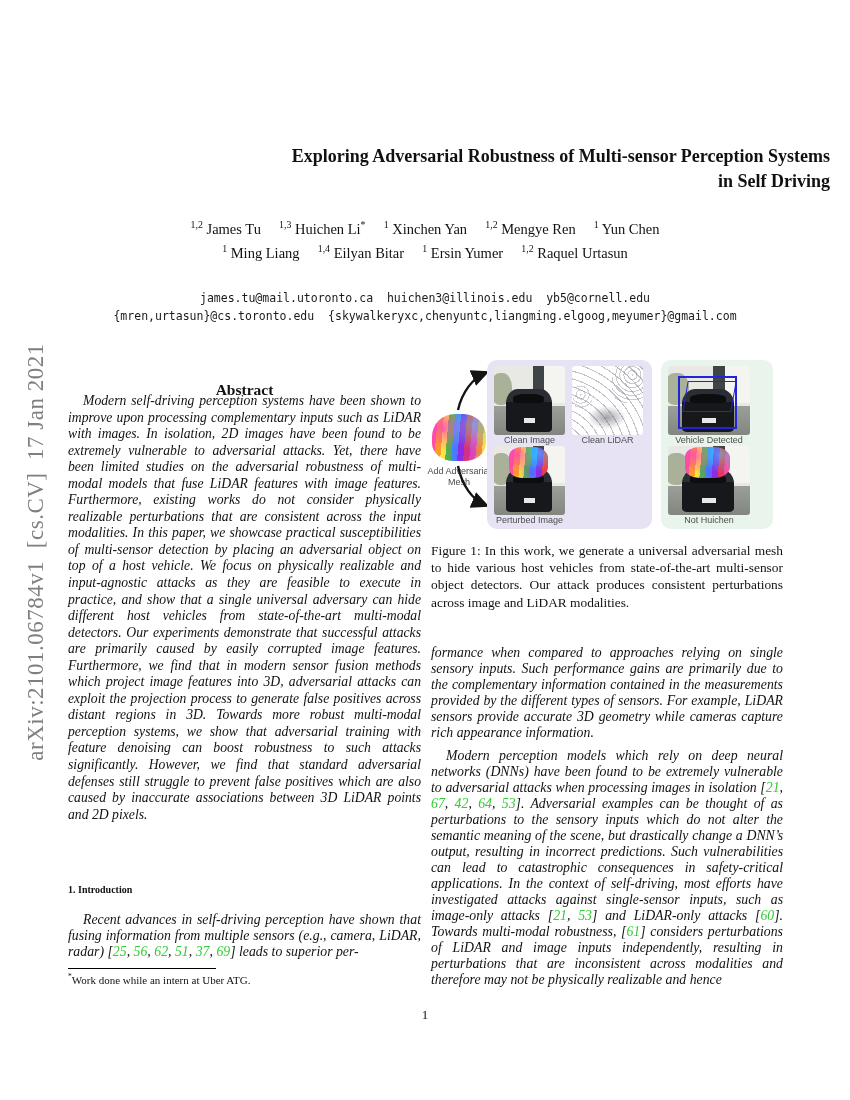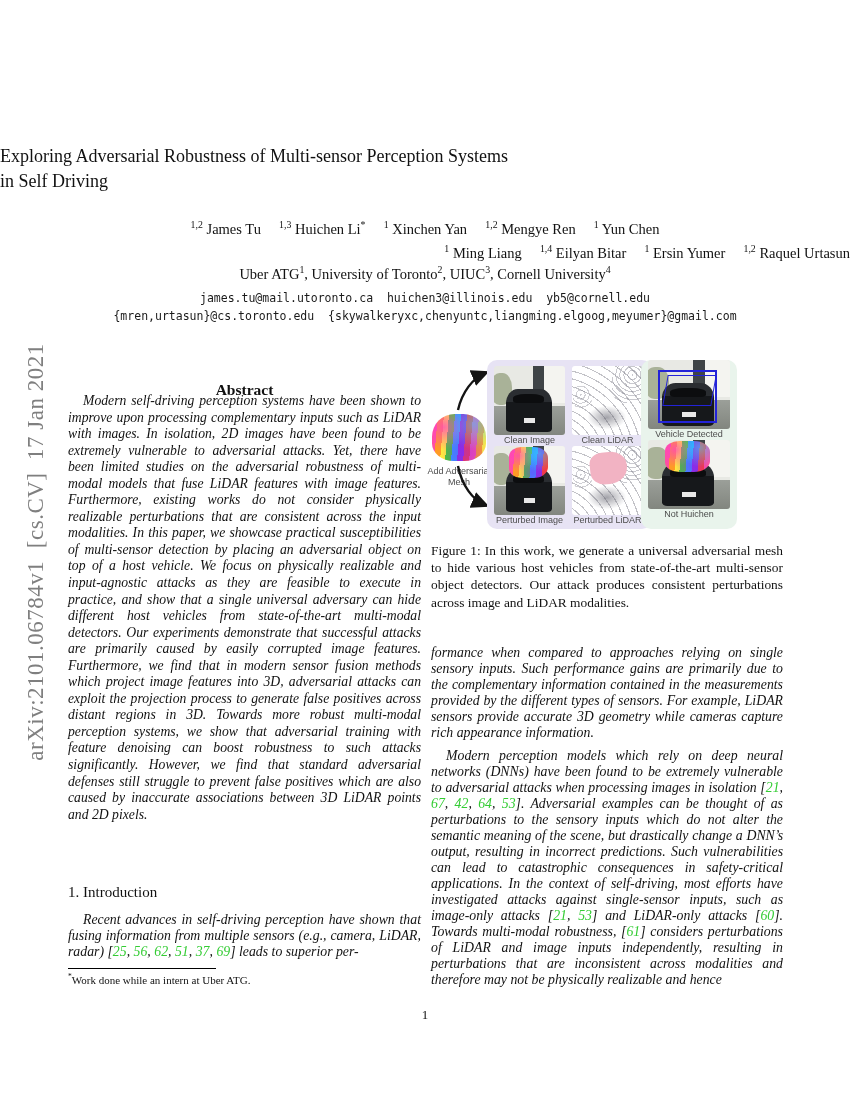"Exploring Adversarial Robustness of" .title { font-weight: normal -> bold; text-align: left -> right }
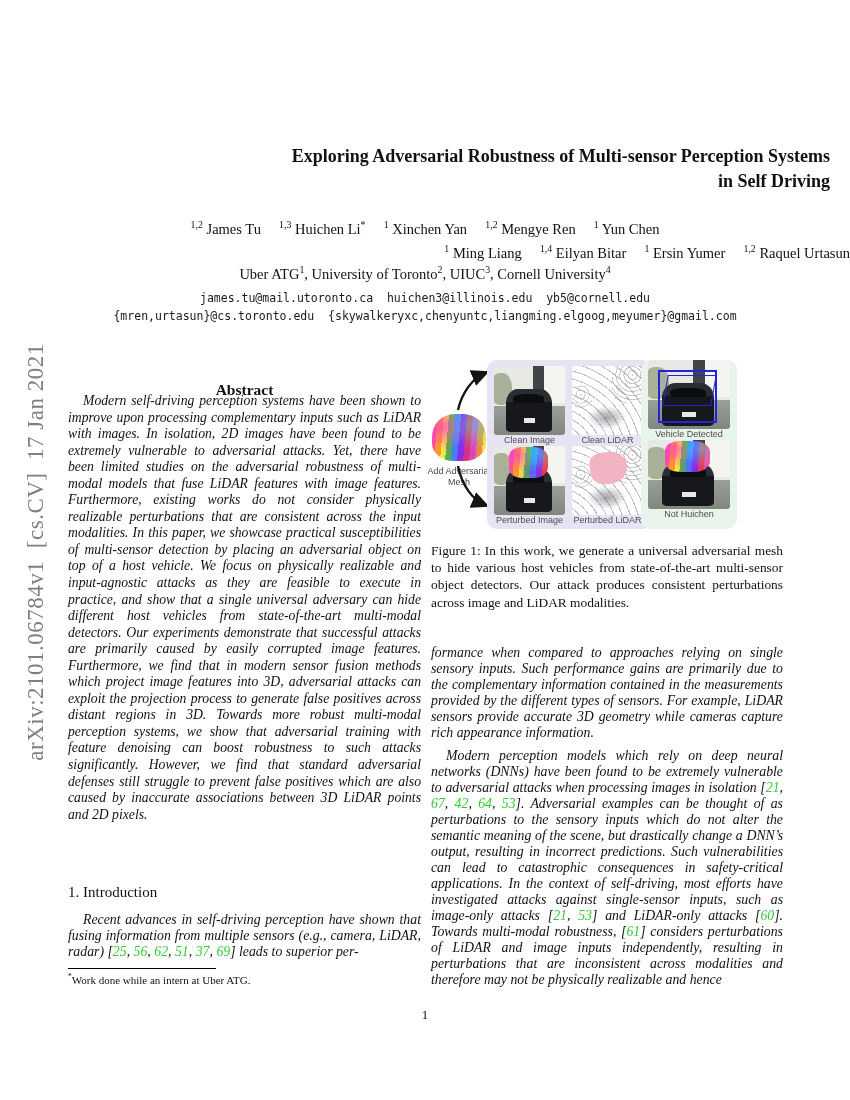"1 Ming Liang 1,4 Eilyan" .row2 { text-align: right -> none }
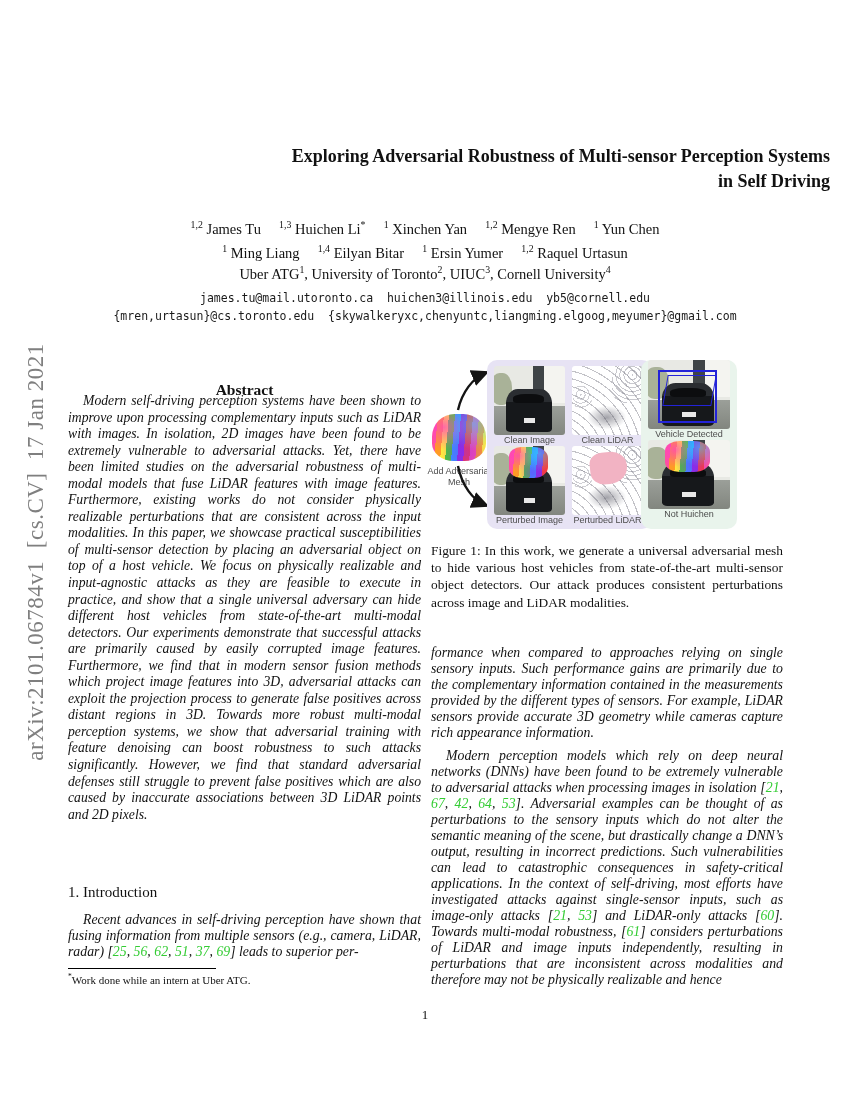"Uber ATG1, University of Toronto2," div.affil { html: <div><span>Uber ATG</span><sup>1</sup><span>, University of Toronto</span><sup>2</sup><span>, UIUC</span><sup>3</sup><span>, Cornell University</span><sup>4</sup></div> -> none }
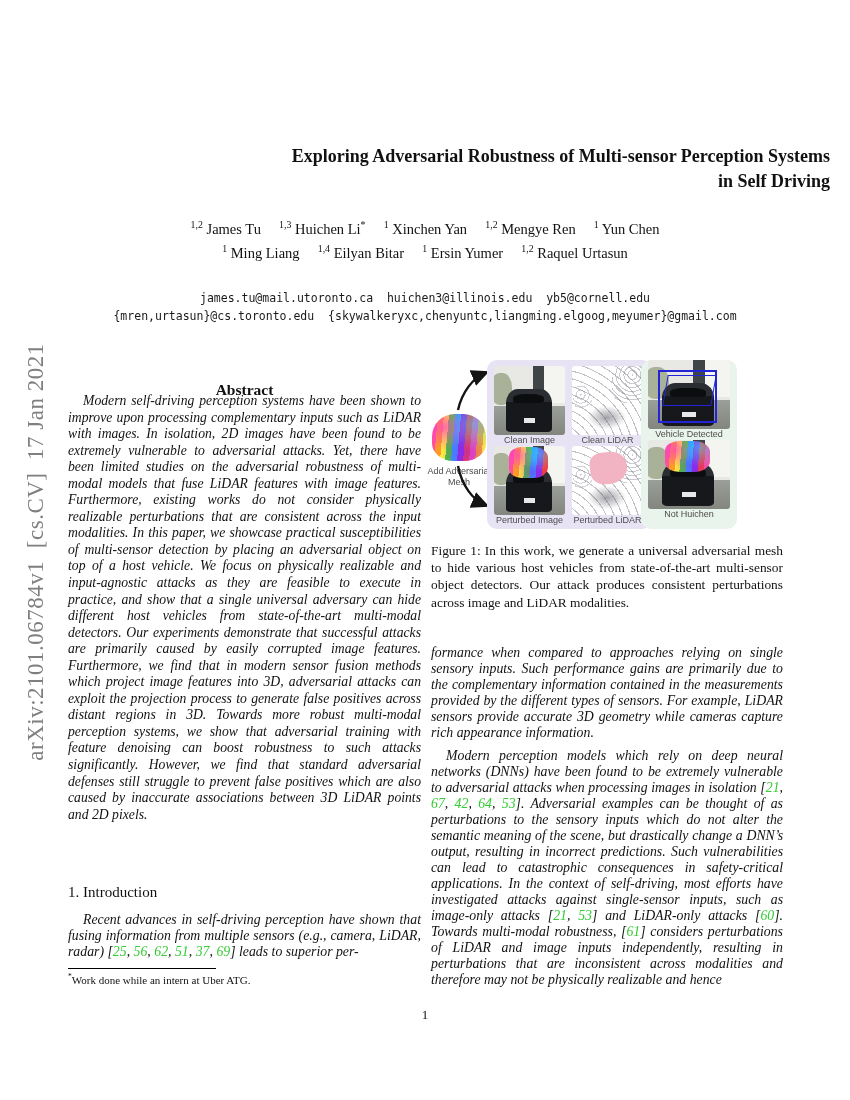"Vehicle Detected" .grn { left: 210px -> 230px; padding: 0 7px -> 6px 7px; width: 96px -> 112px }
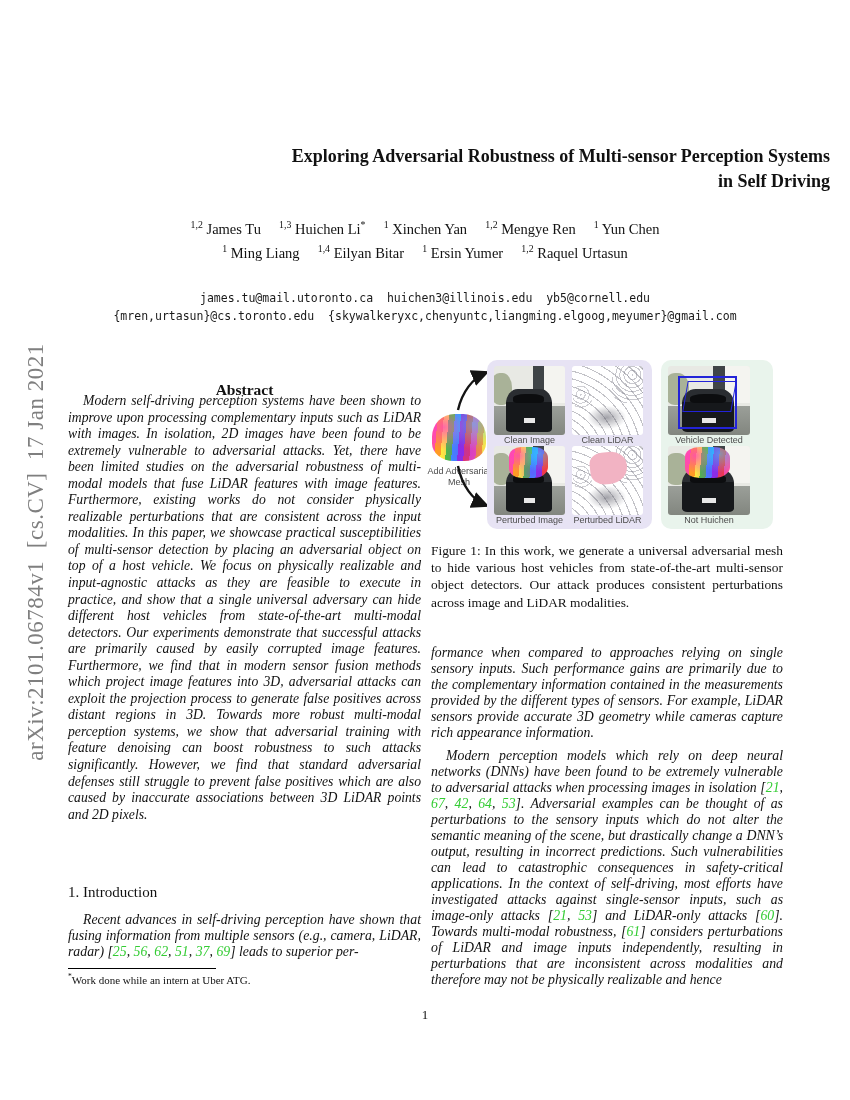"Perturbed LiDAR" div.cell { html: <div> <div> <span></span> <span></span> <span></span> <span></span> <span></span> </div> <div>Perturbed LiDAR</div> </div> -> none }
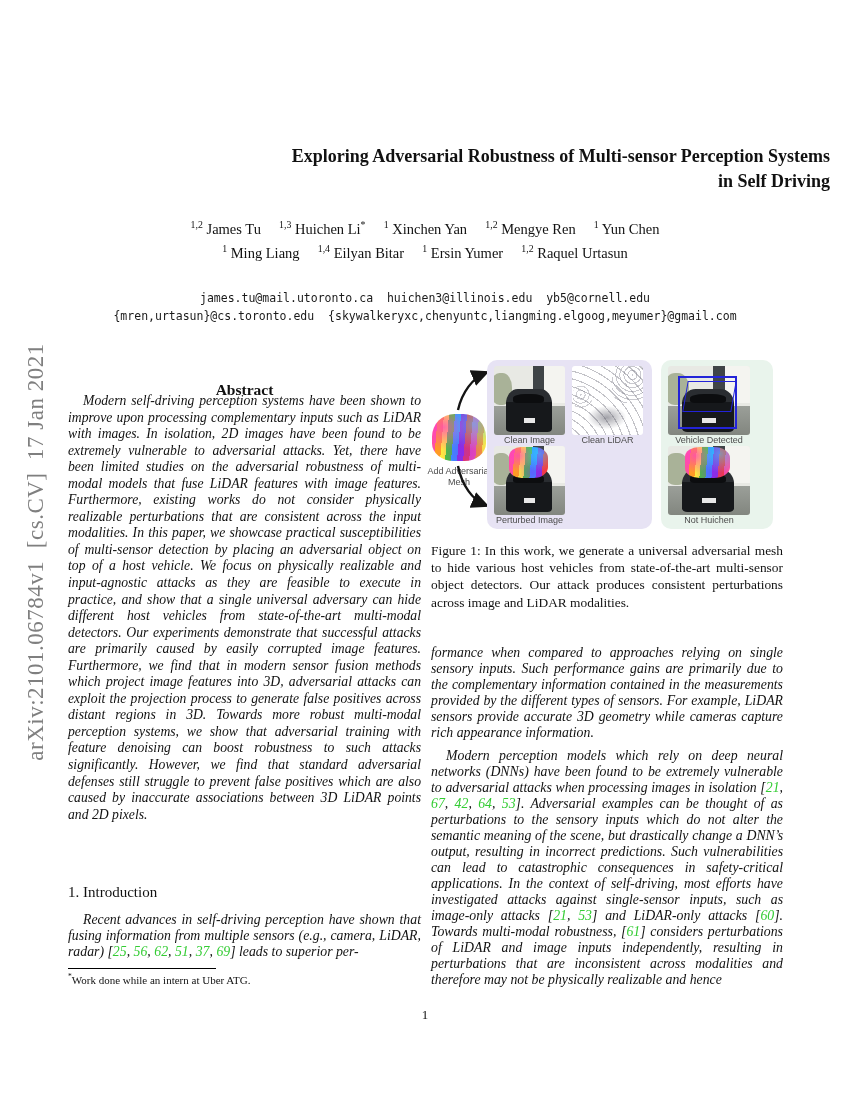"1. Introduction" .h-sec { font-size: 15px -> 10px; font-weight: normal -> bold }
